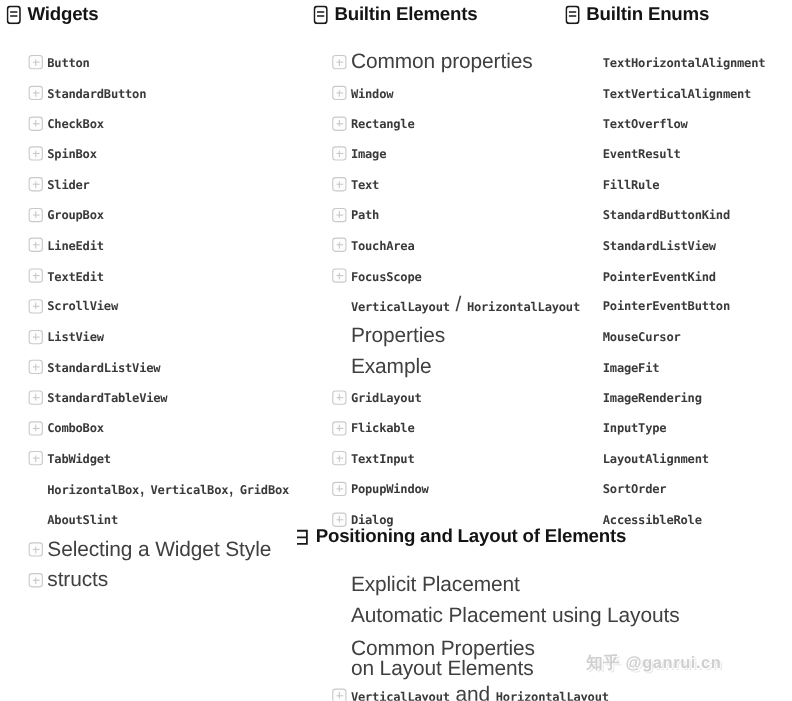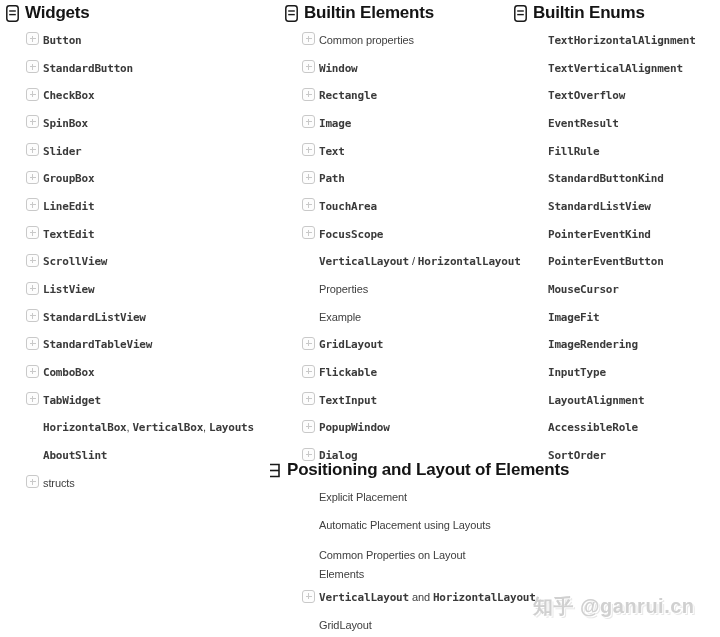"Button" .items { margin-top: 1px -> 19px }
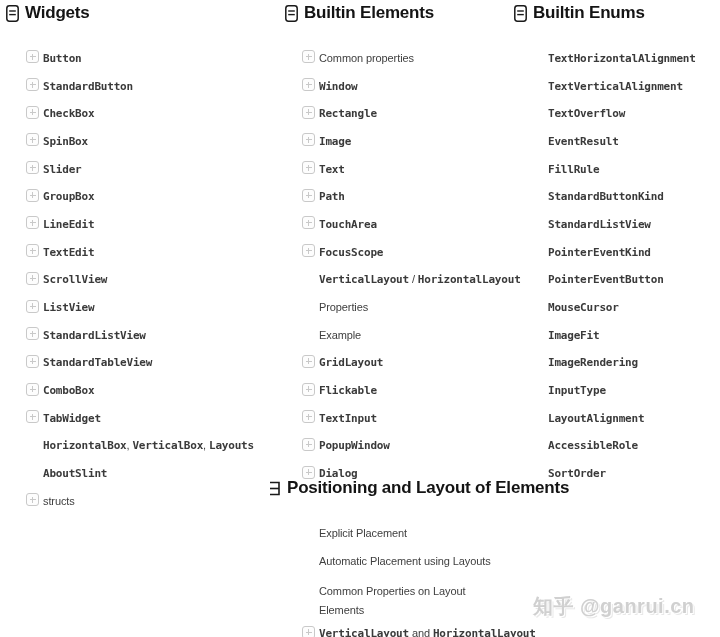"Common properties" .t-sans { font-size: 11px -> 19px }
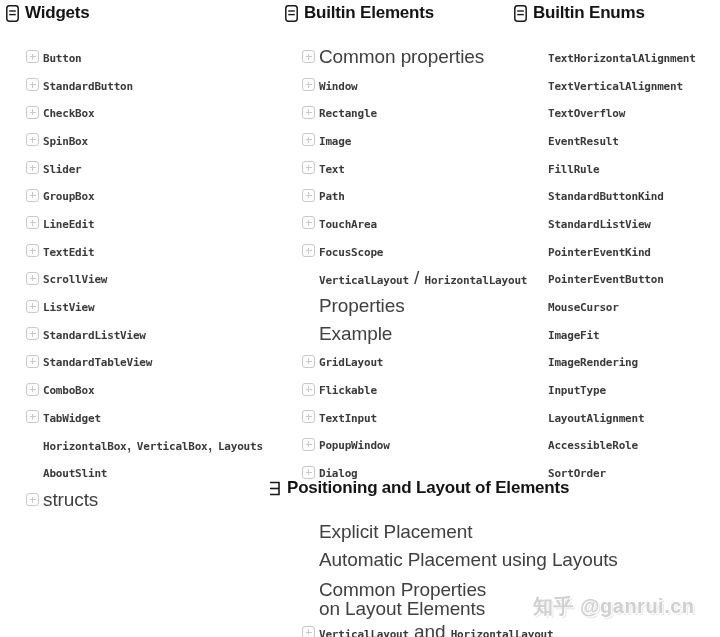"Layouts" span.t-mono { text: Layouts -> GridBox }
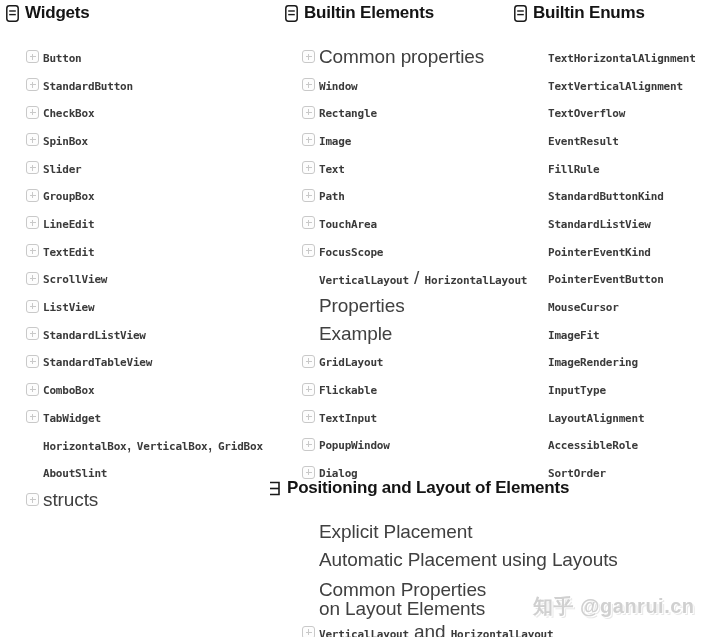"AccessibleRole" div.row { order: before "SortOrder" -> after "SortOrder" }
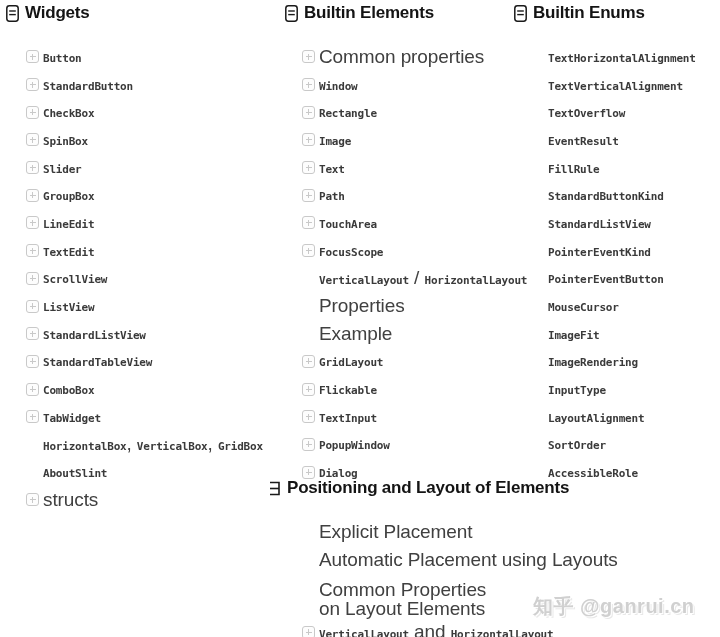"Selecting a Widget Style" div.row { html: none -> <div> <span></span> <span><span>Selecting a Widget Style</span></span> </div> }
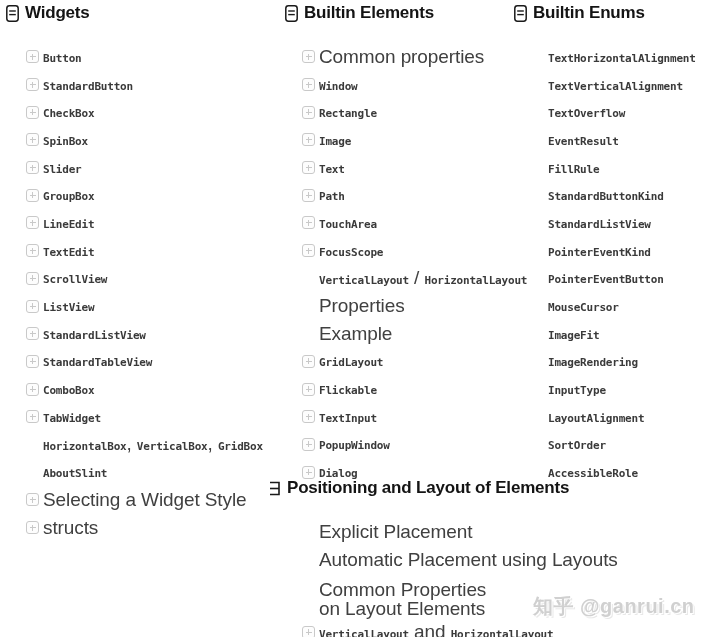"知乎 @ganrui.cn" .watermark { font-size: 20px -> 15px }
